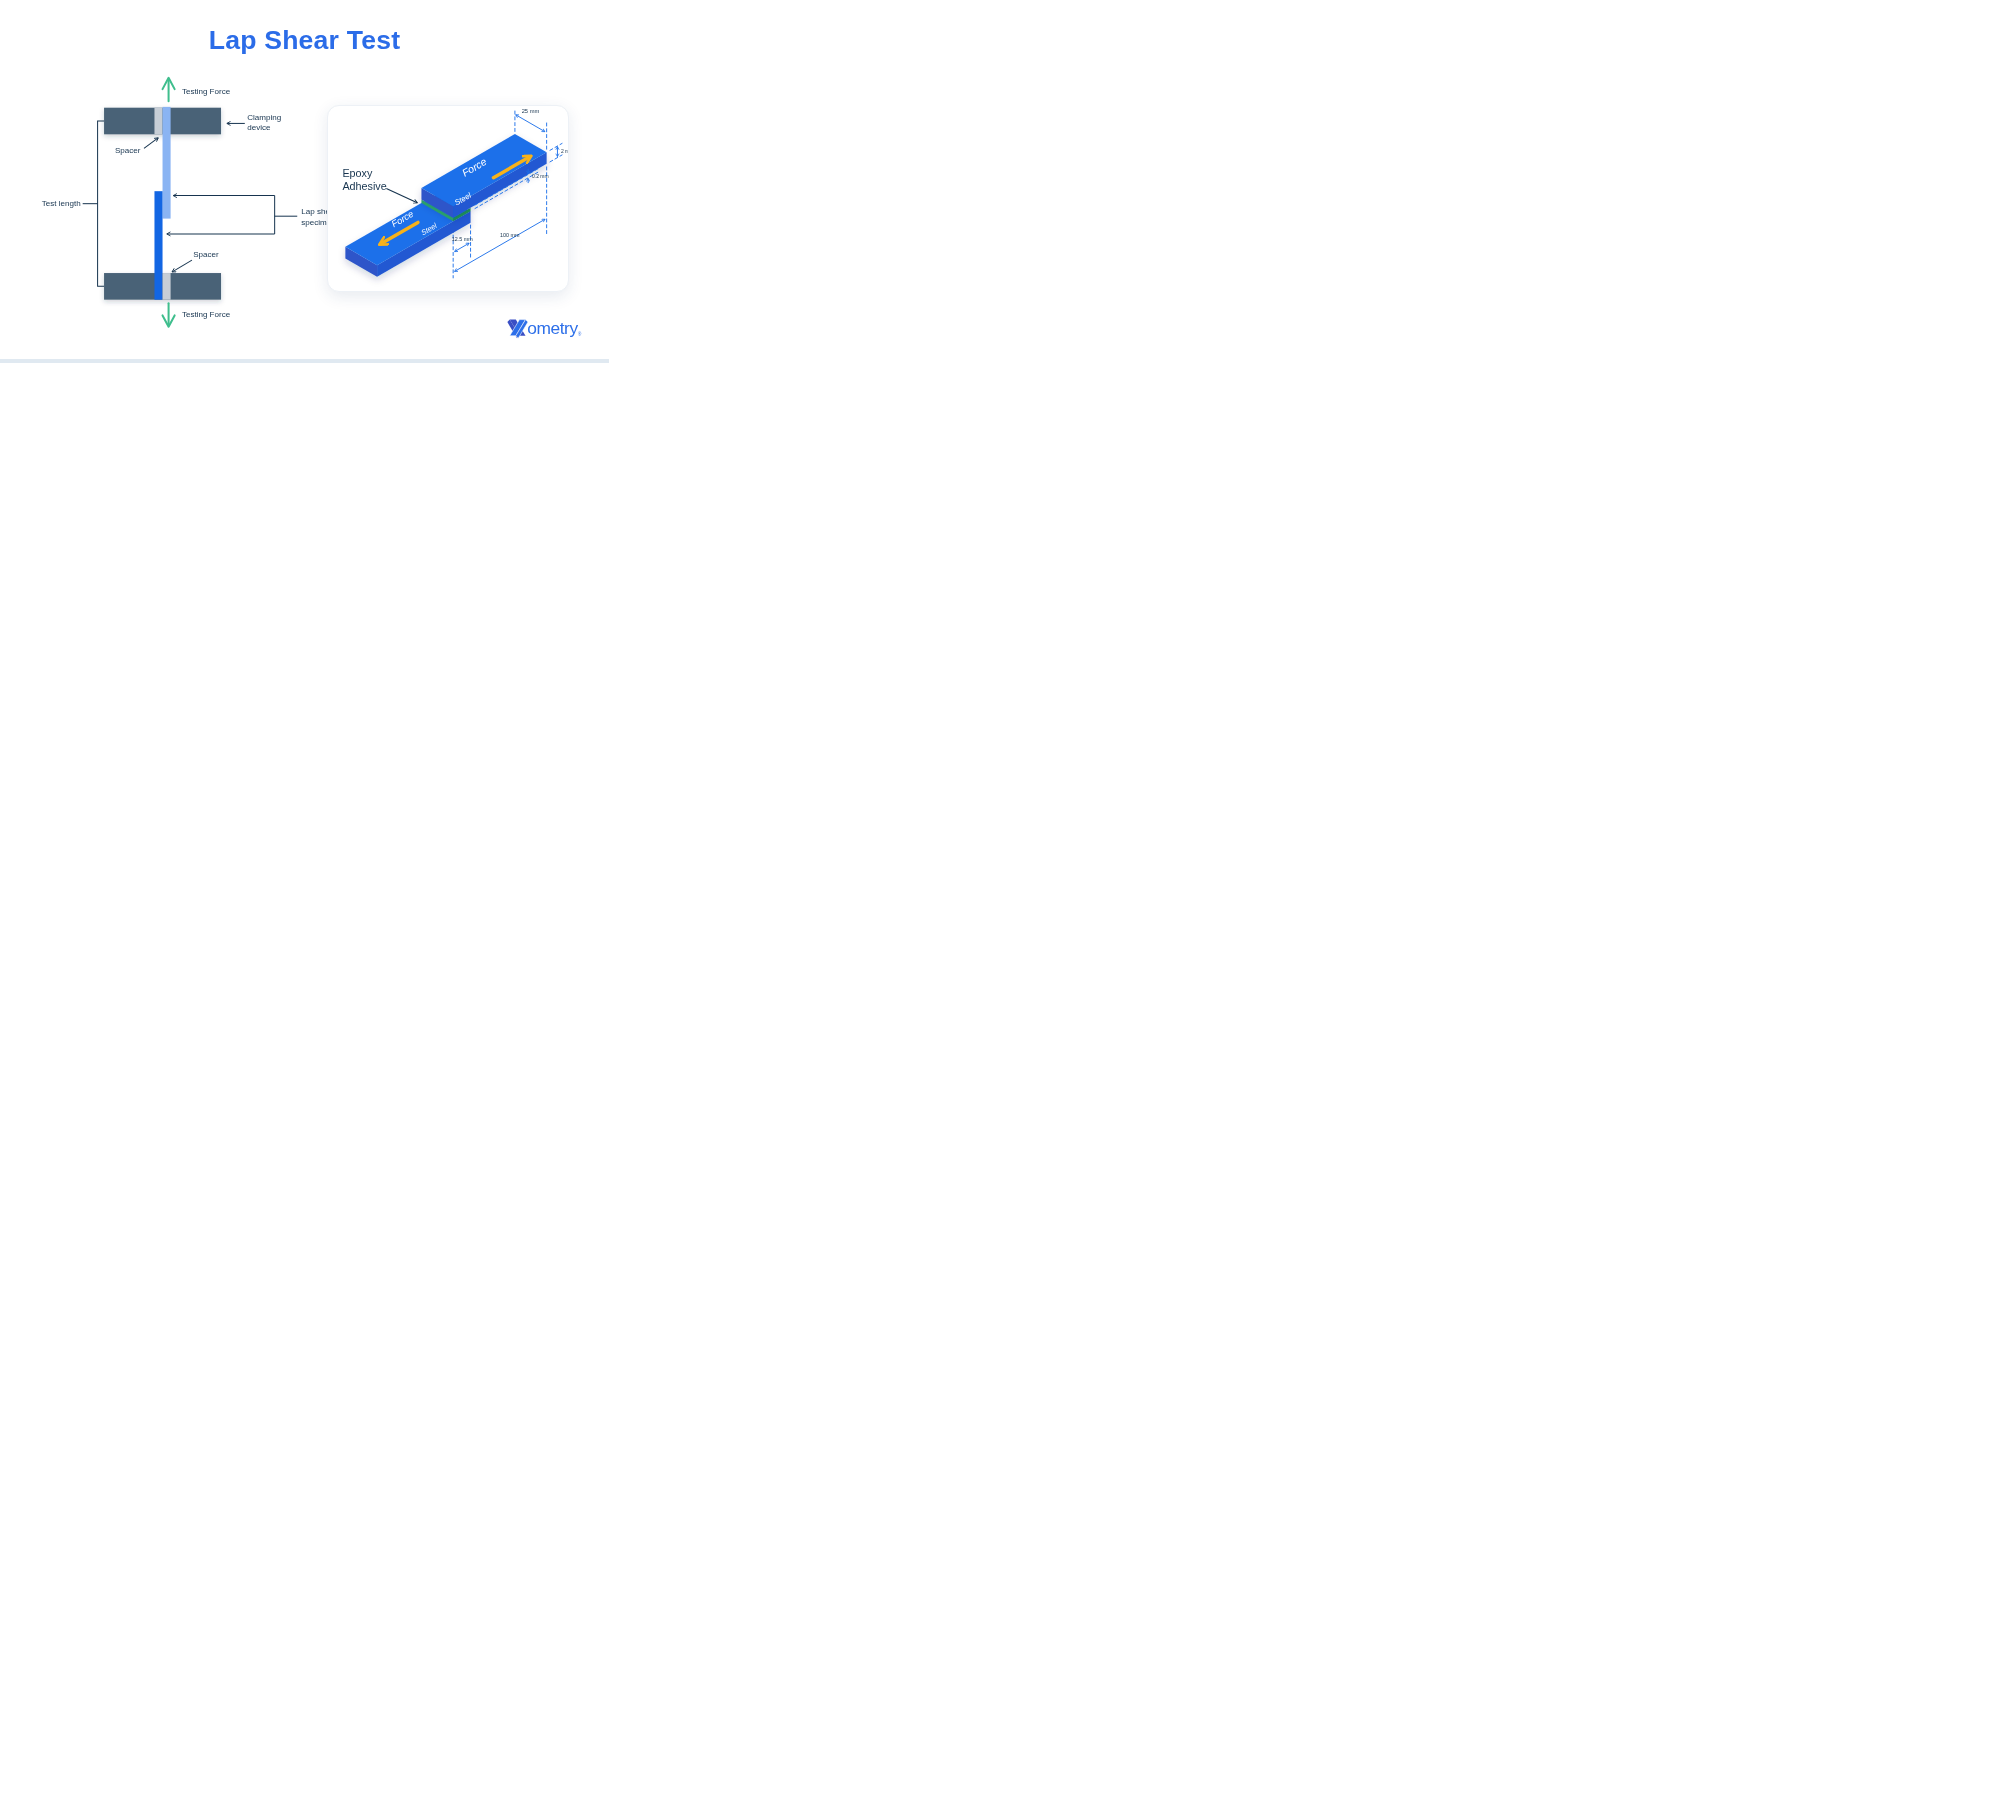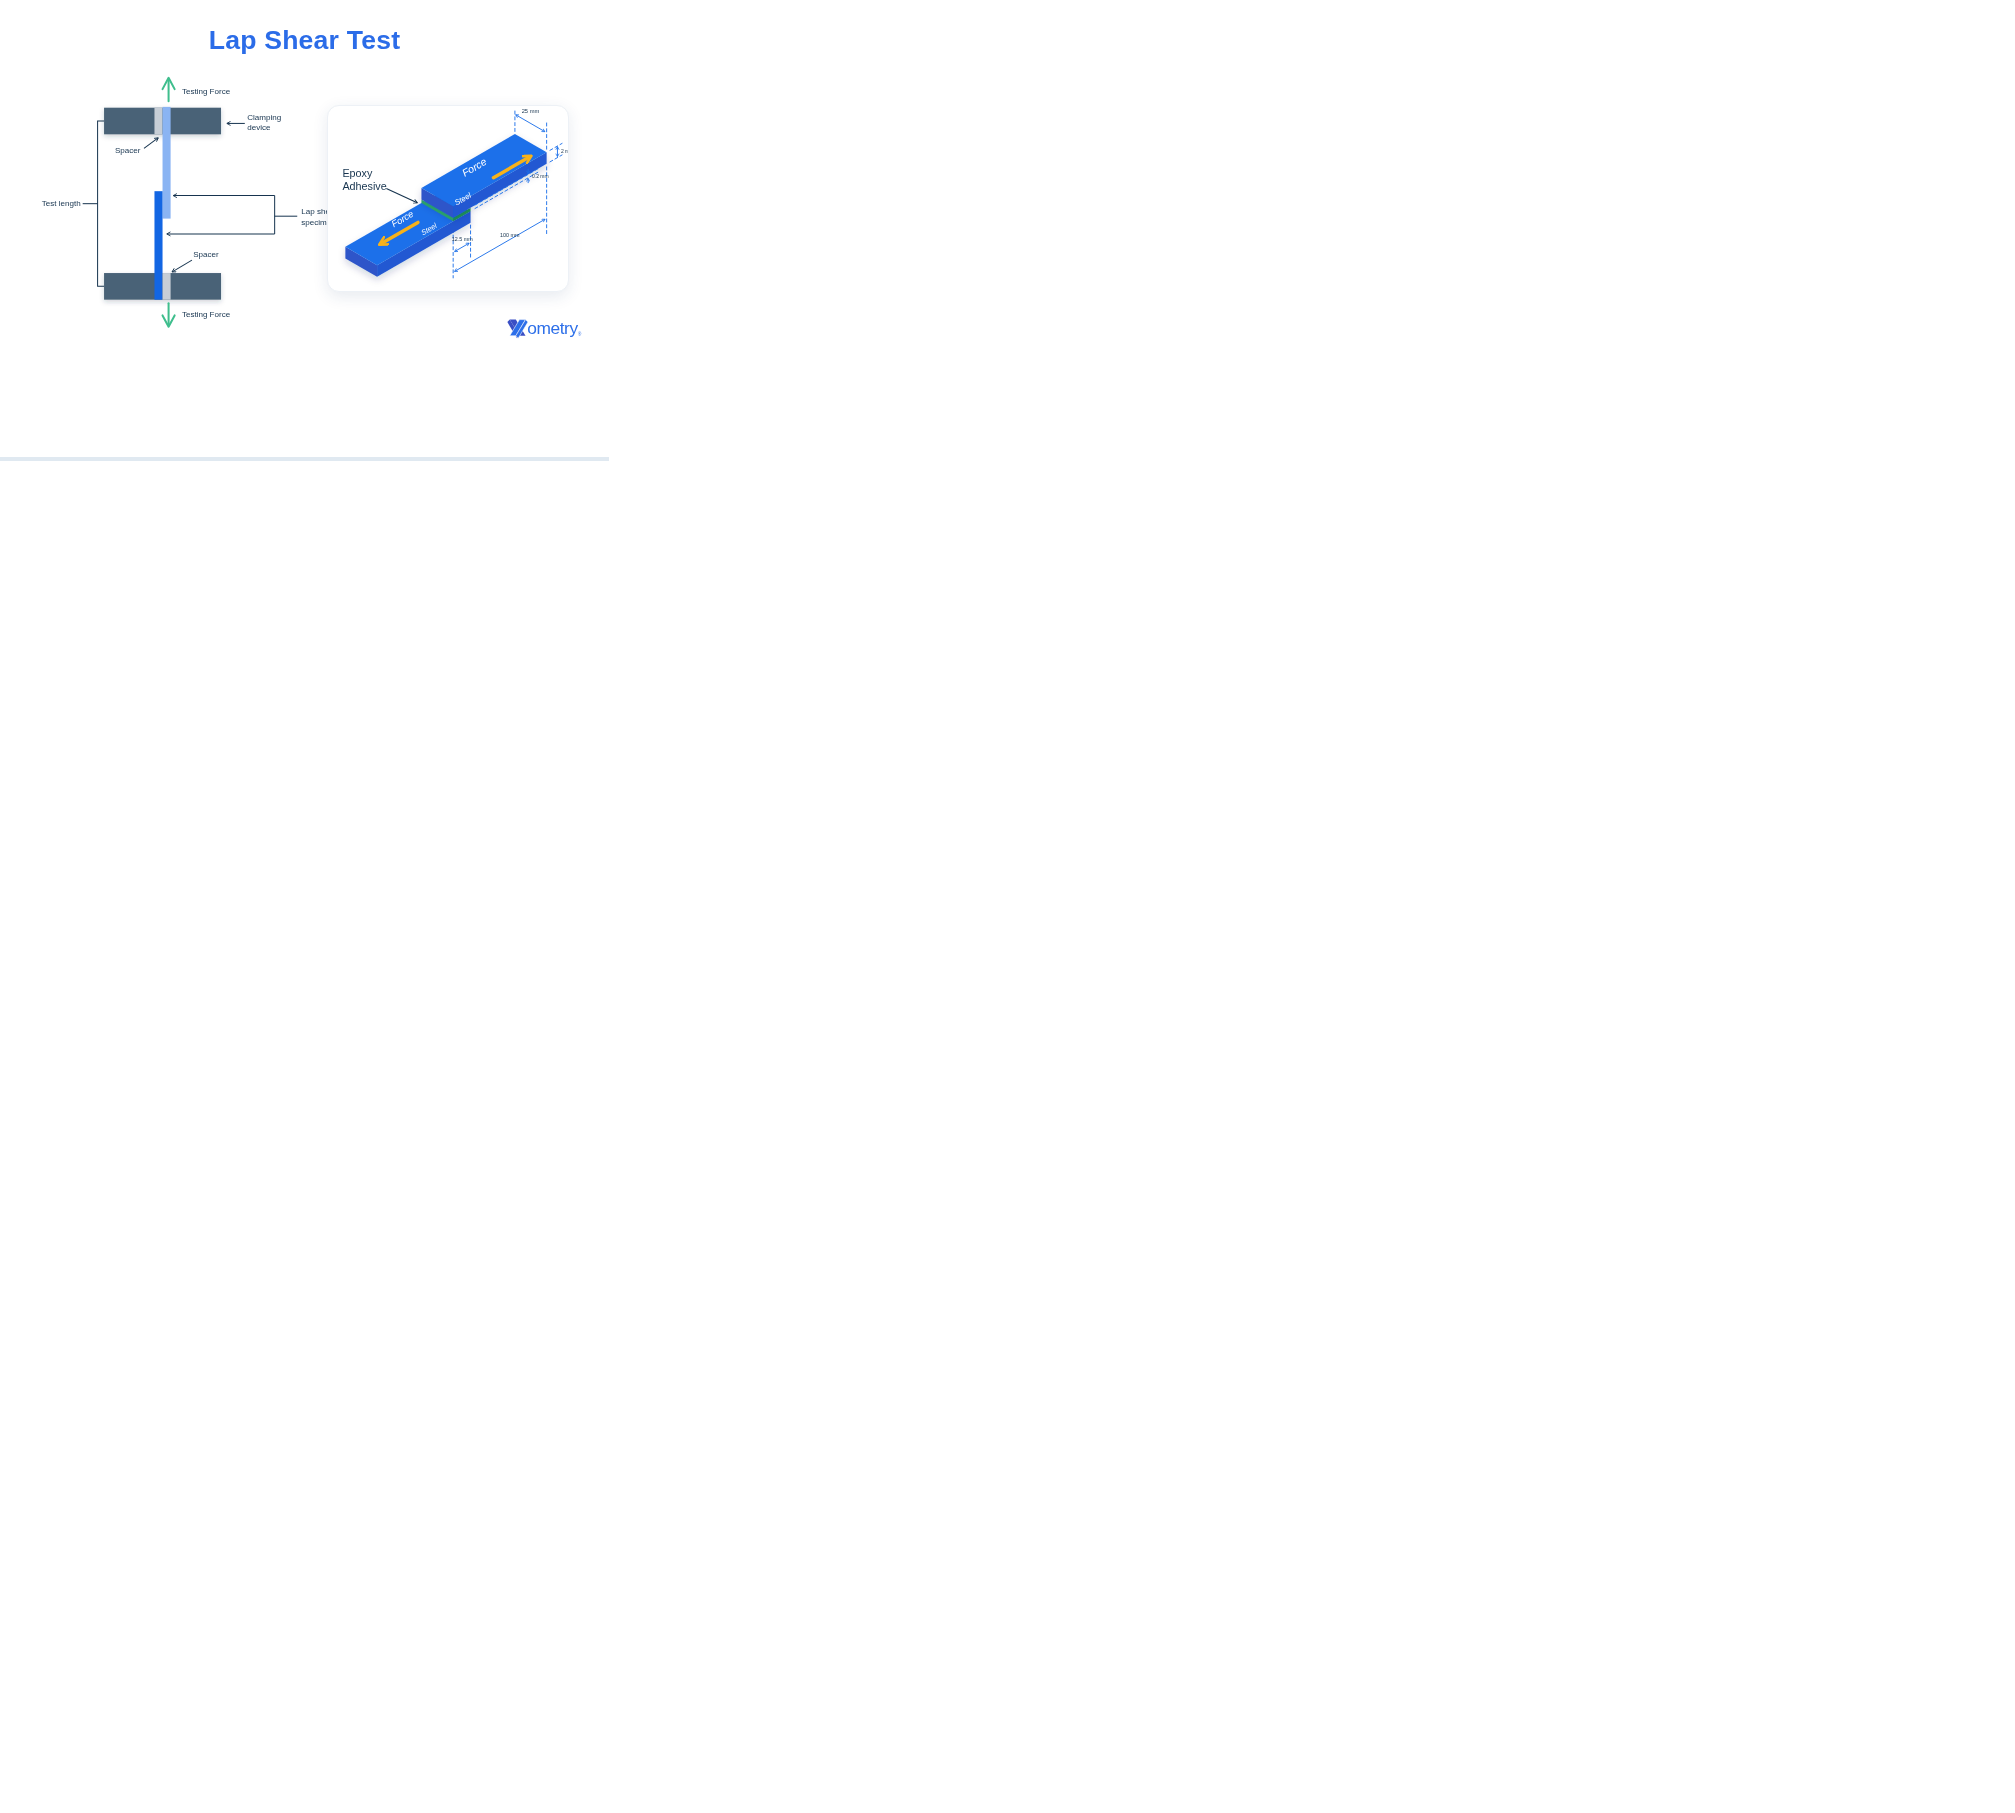"Lap Shear Test" .page { height: 461px -> 363px }
